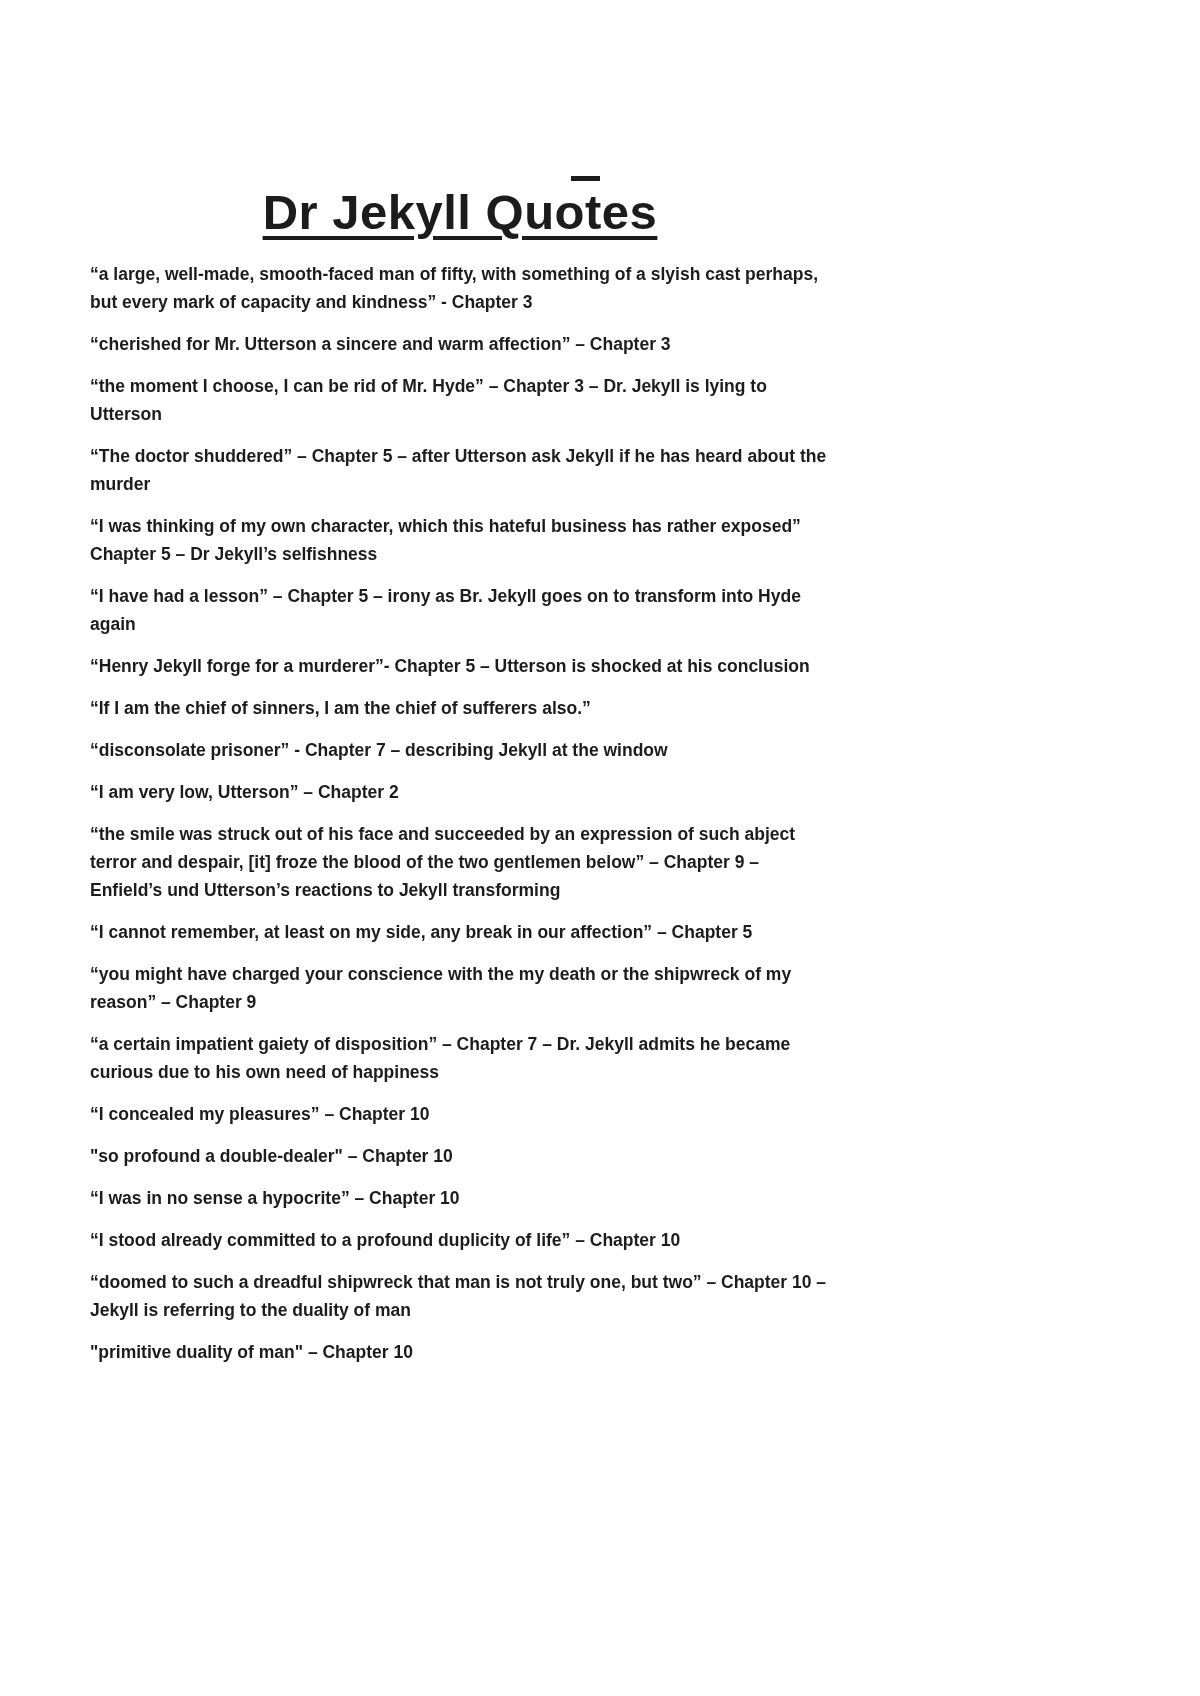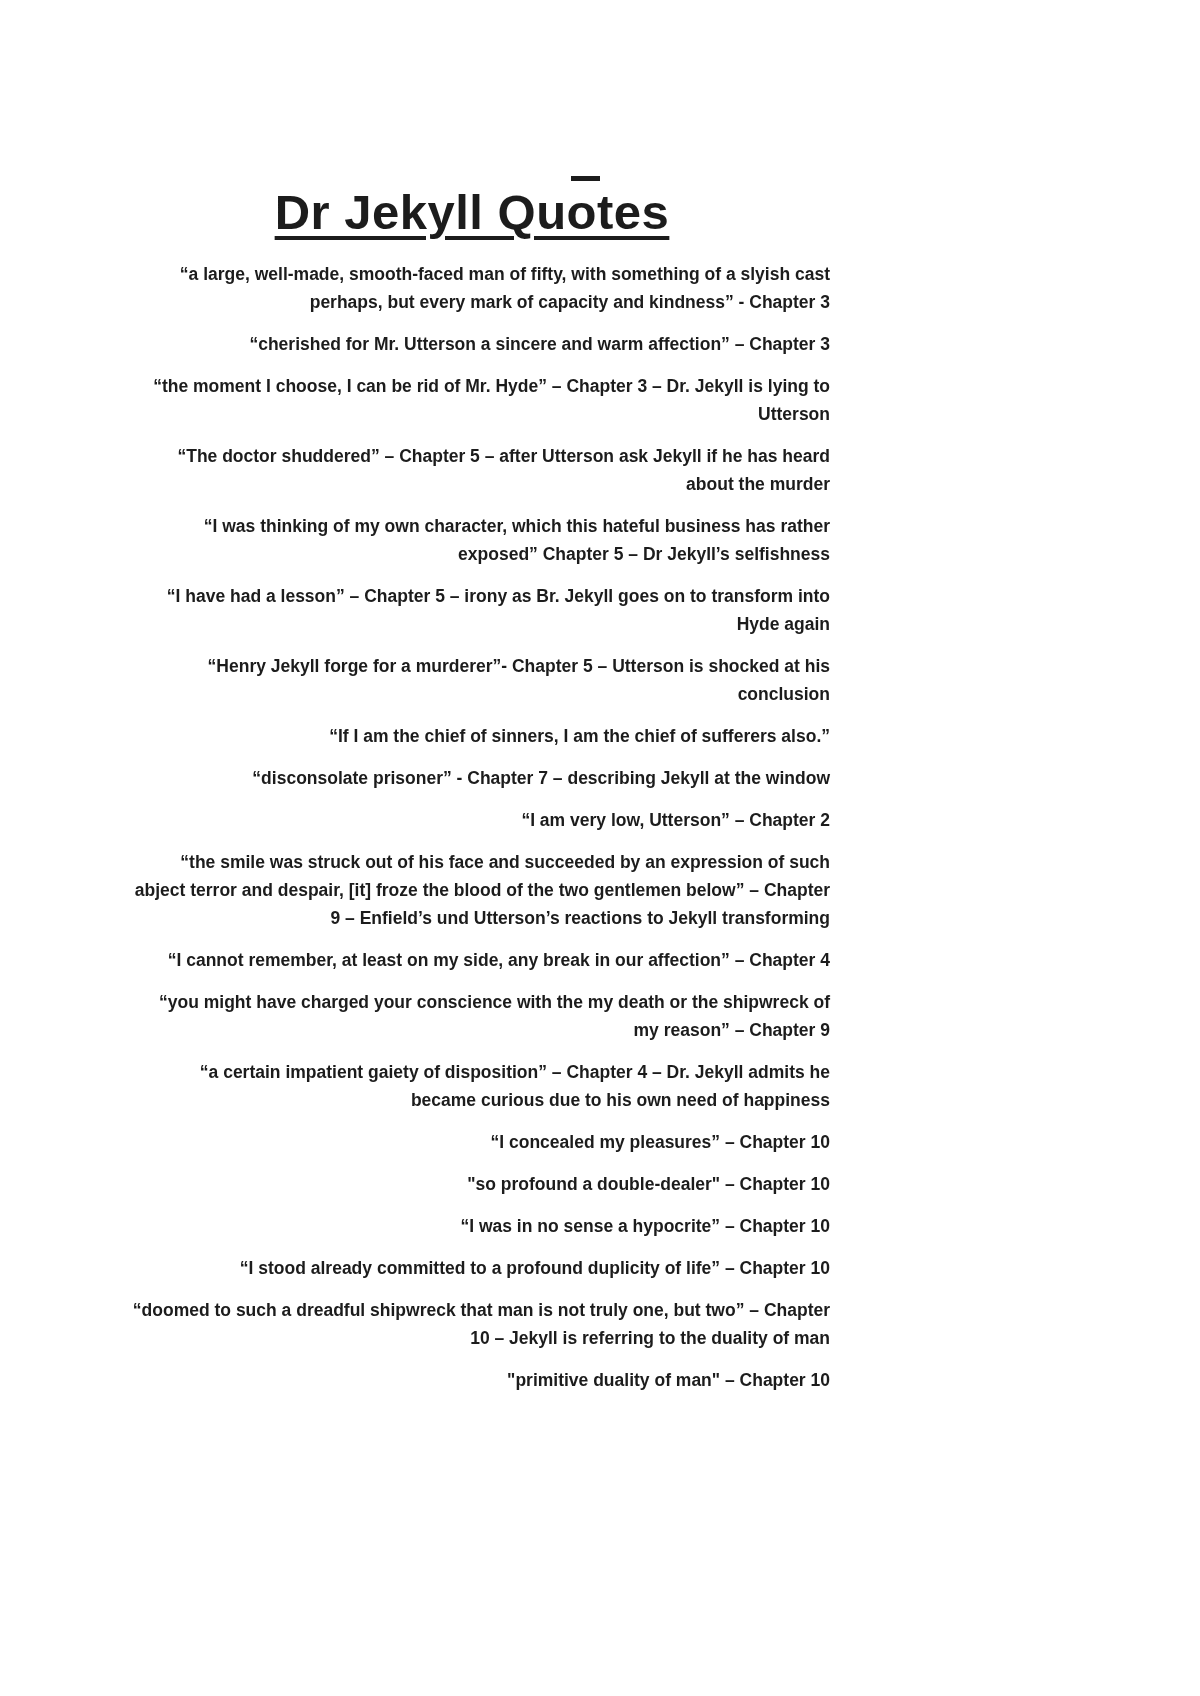"Dr Jekyll Quotes" .page { padding: 186px 138px 0 114px -> 186px 138px 0 90px }
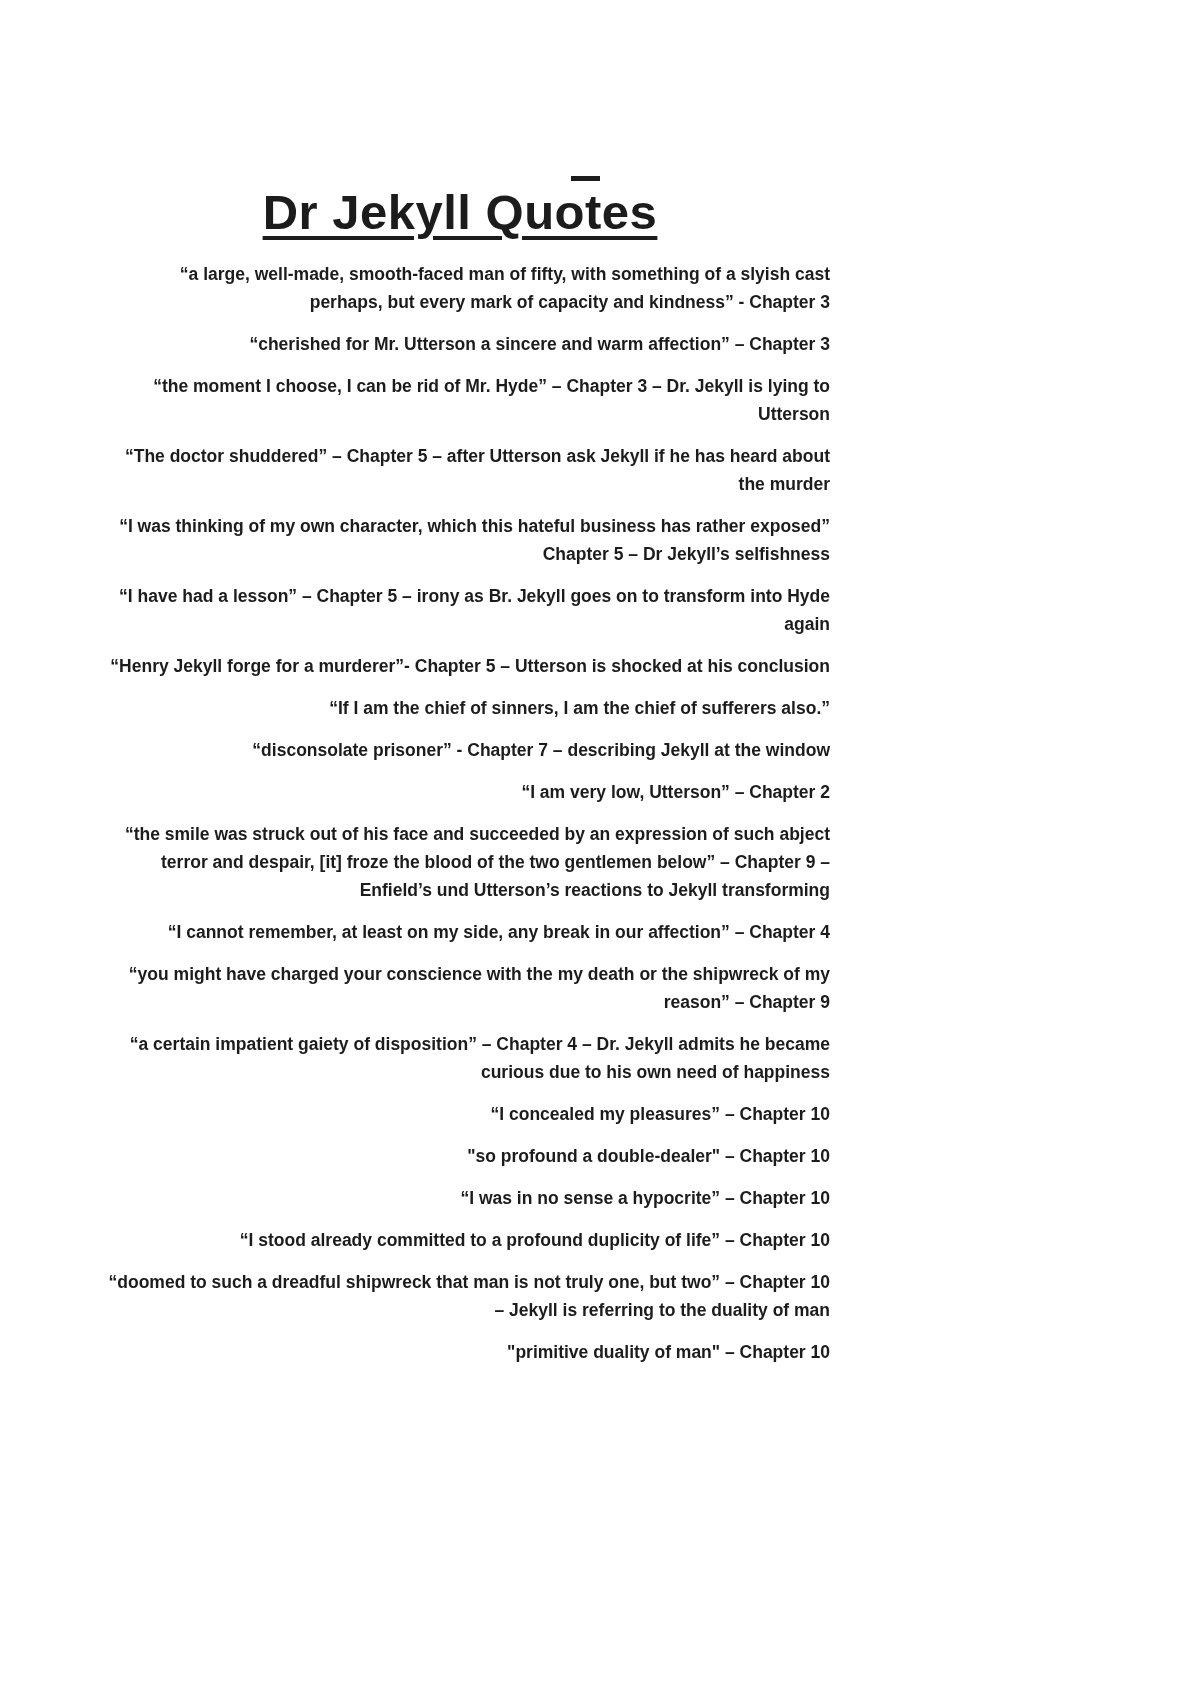"“a large, well-made, smooth-faced man" .quote { margin: 0 0 14px 16px -> 0 0 14px 0; text-align: right -> none }
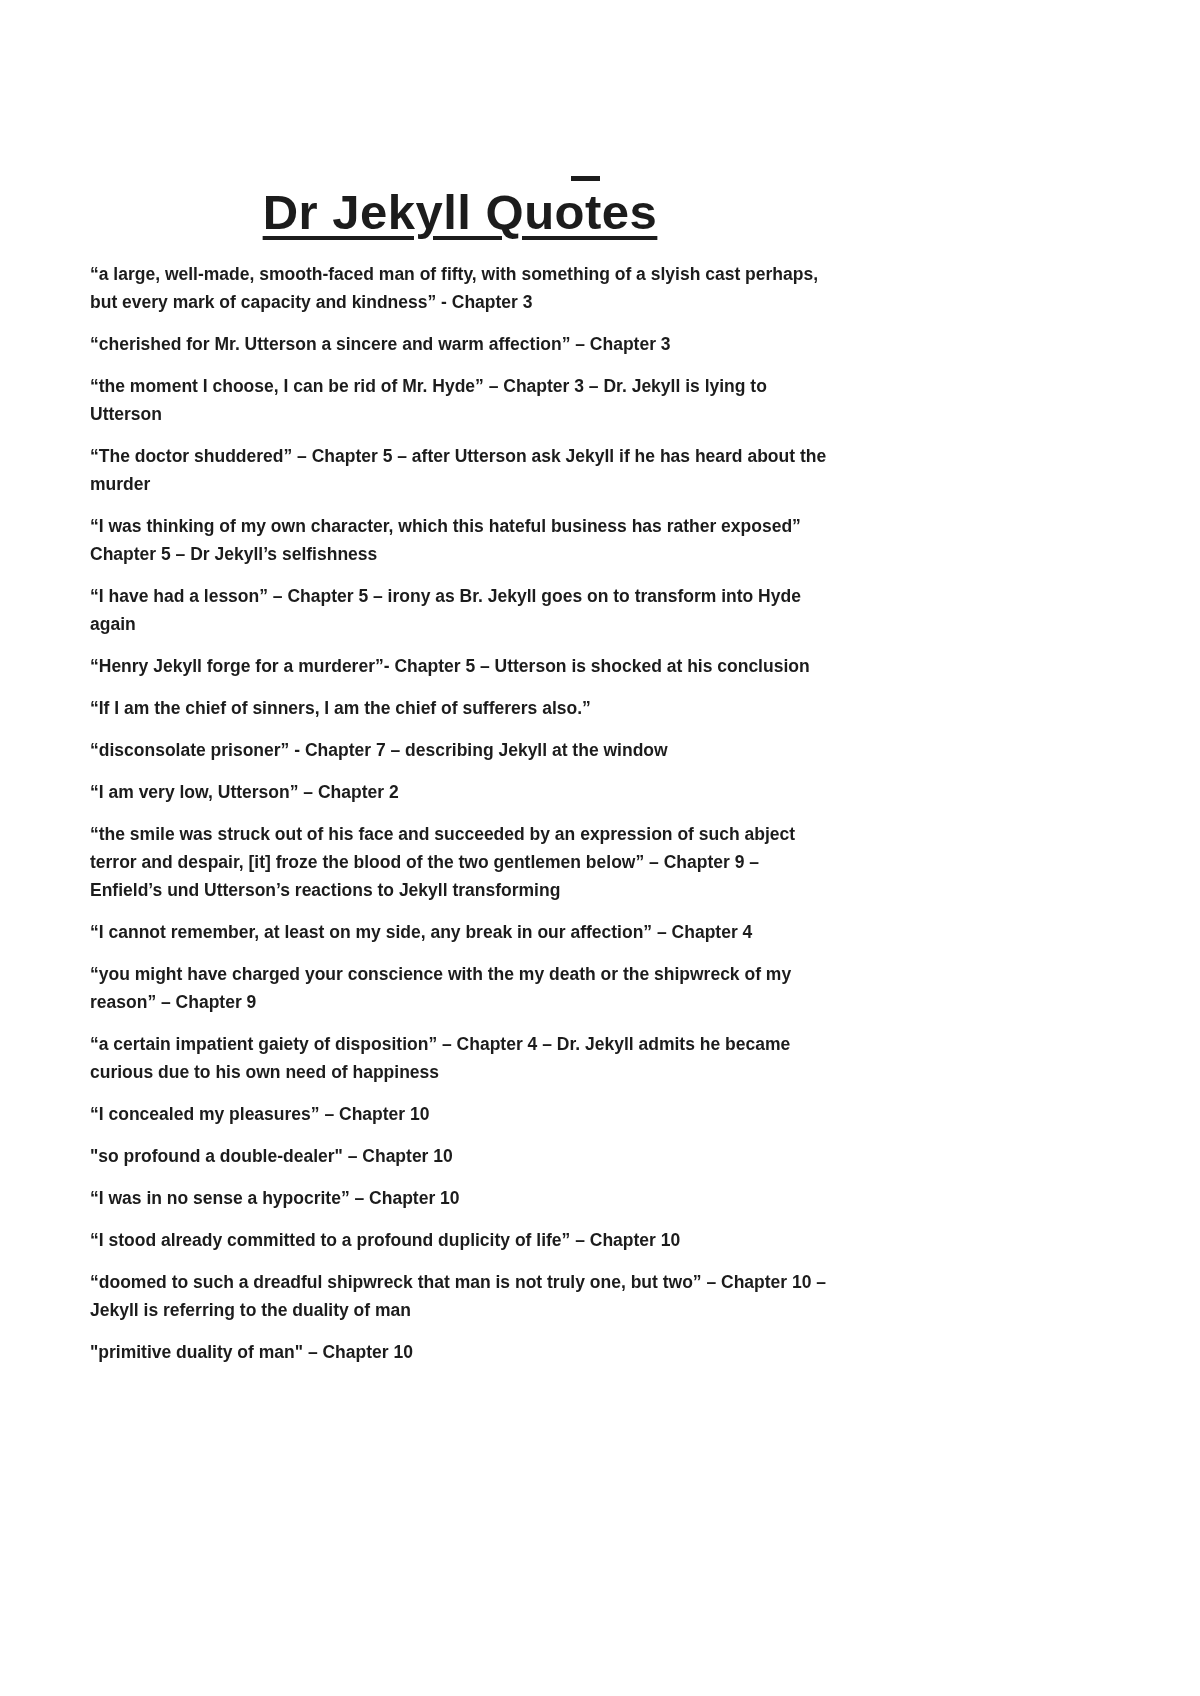"“I cannot remember, at least" p.quote { text: 4 -> 5 }
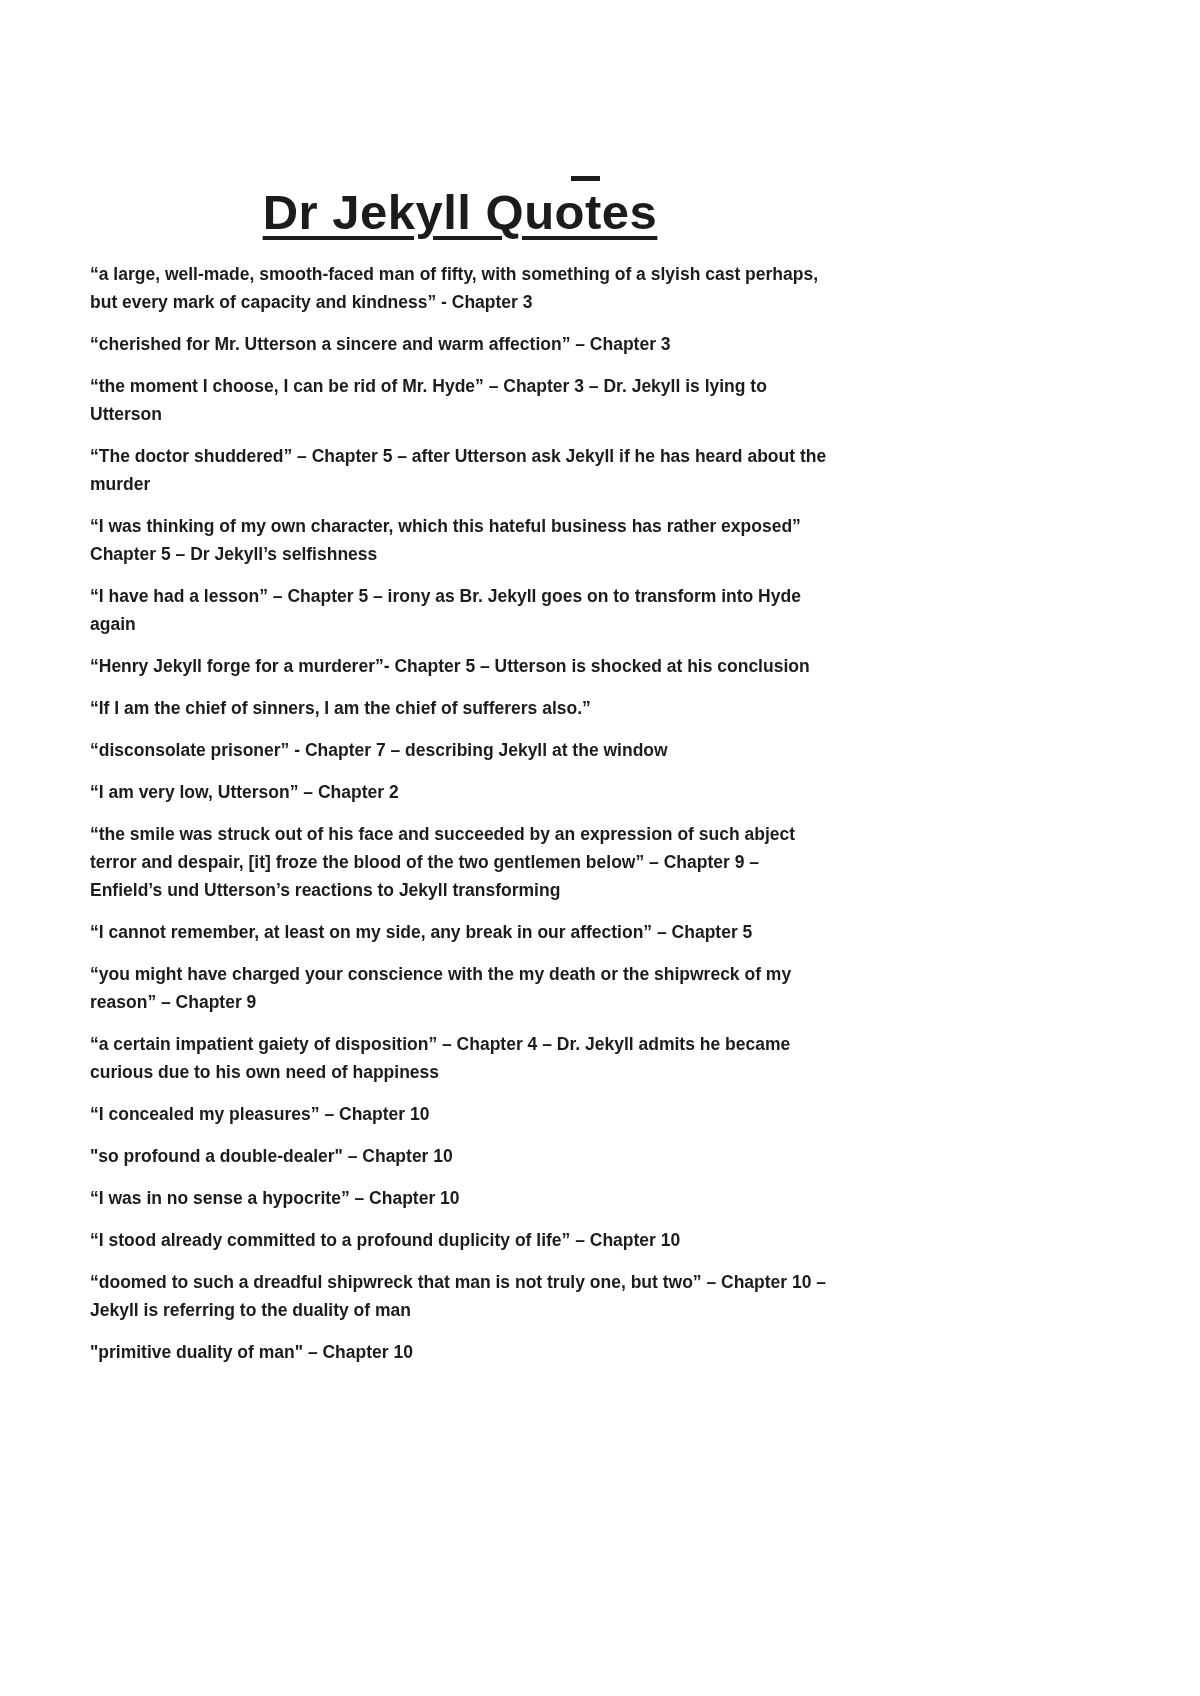"“a certain impatient gaiety of" p.quote { text: 4 -> 7 }
